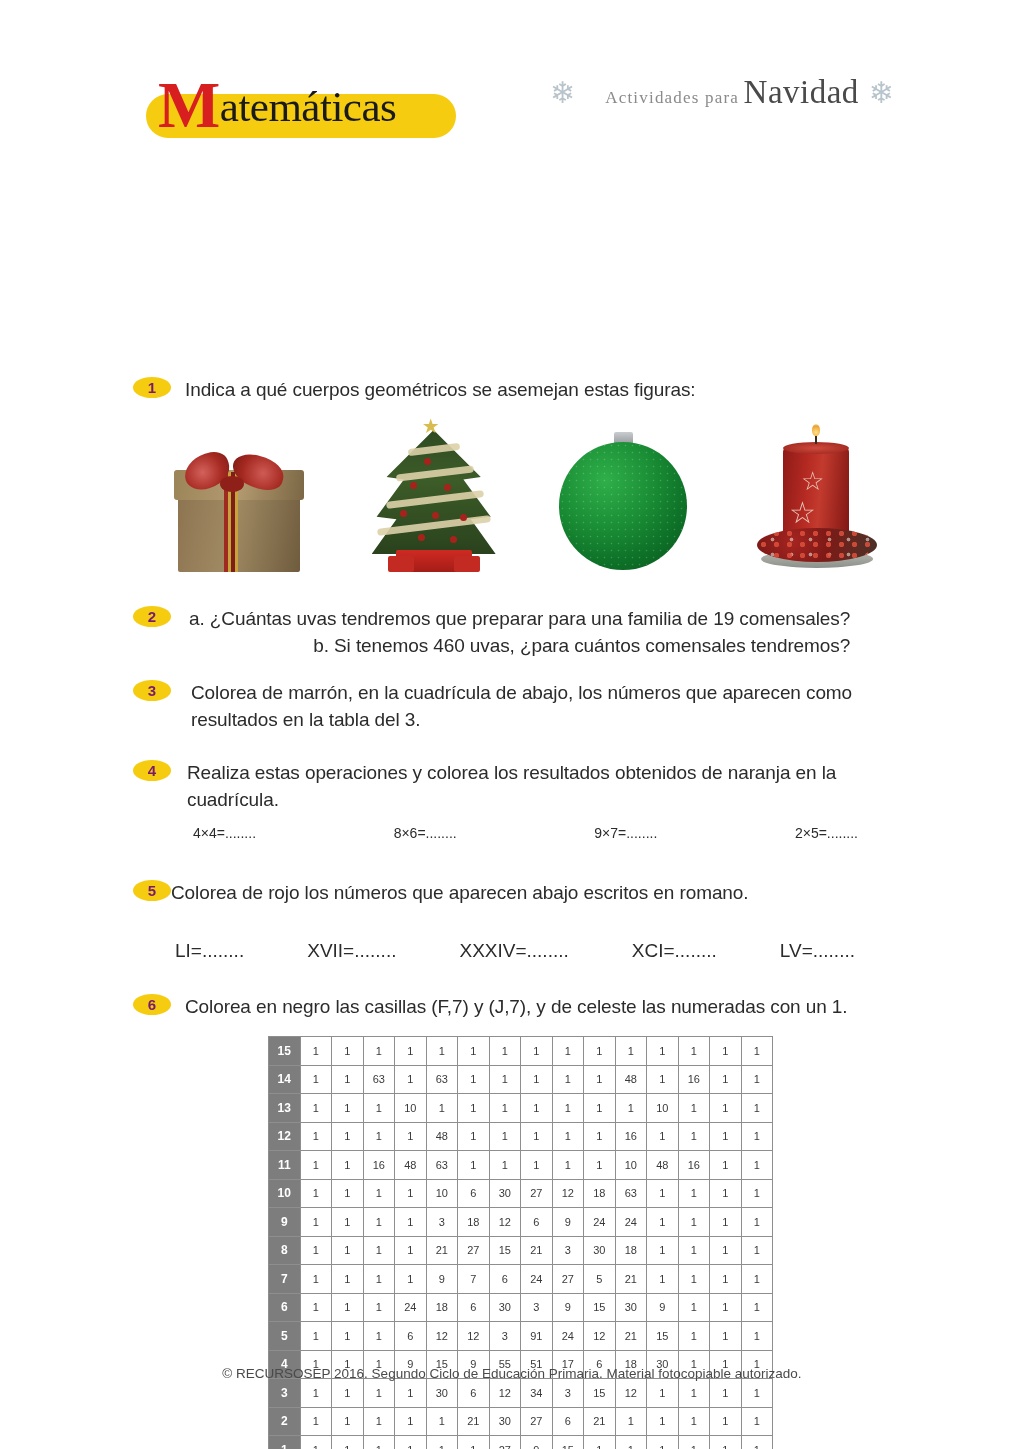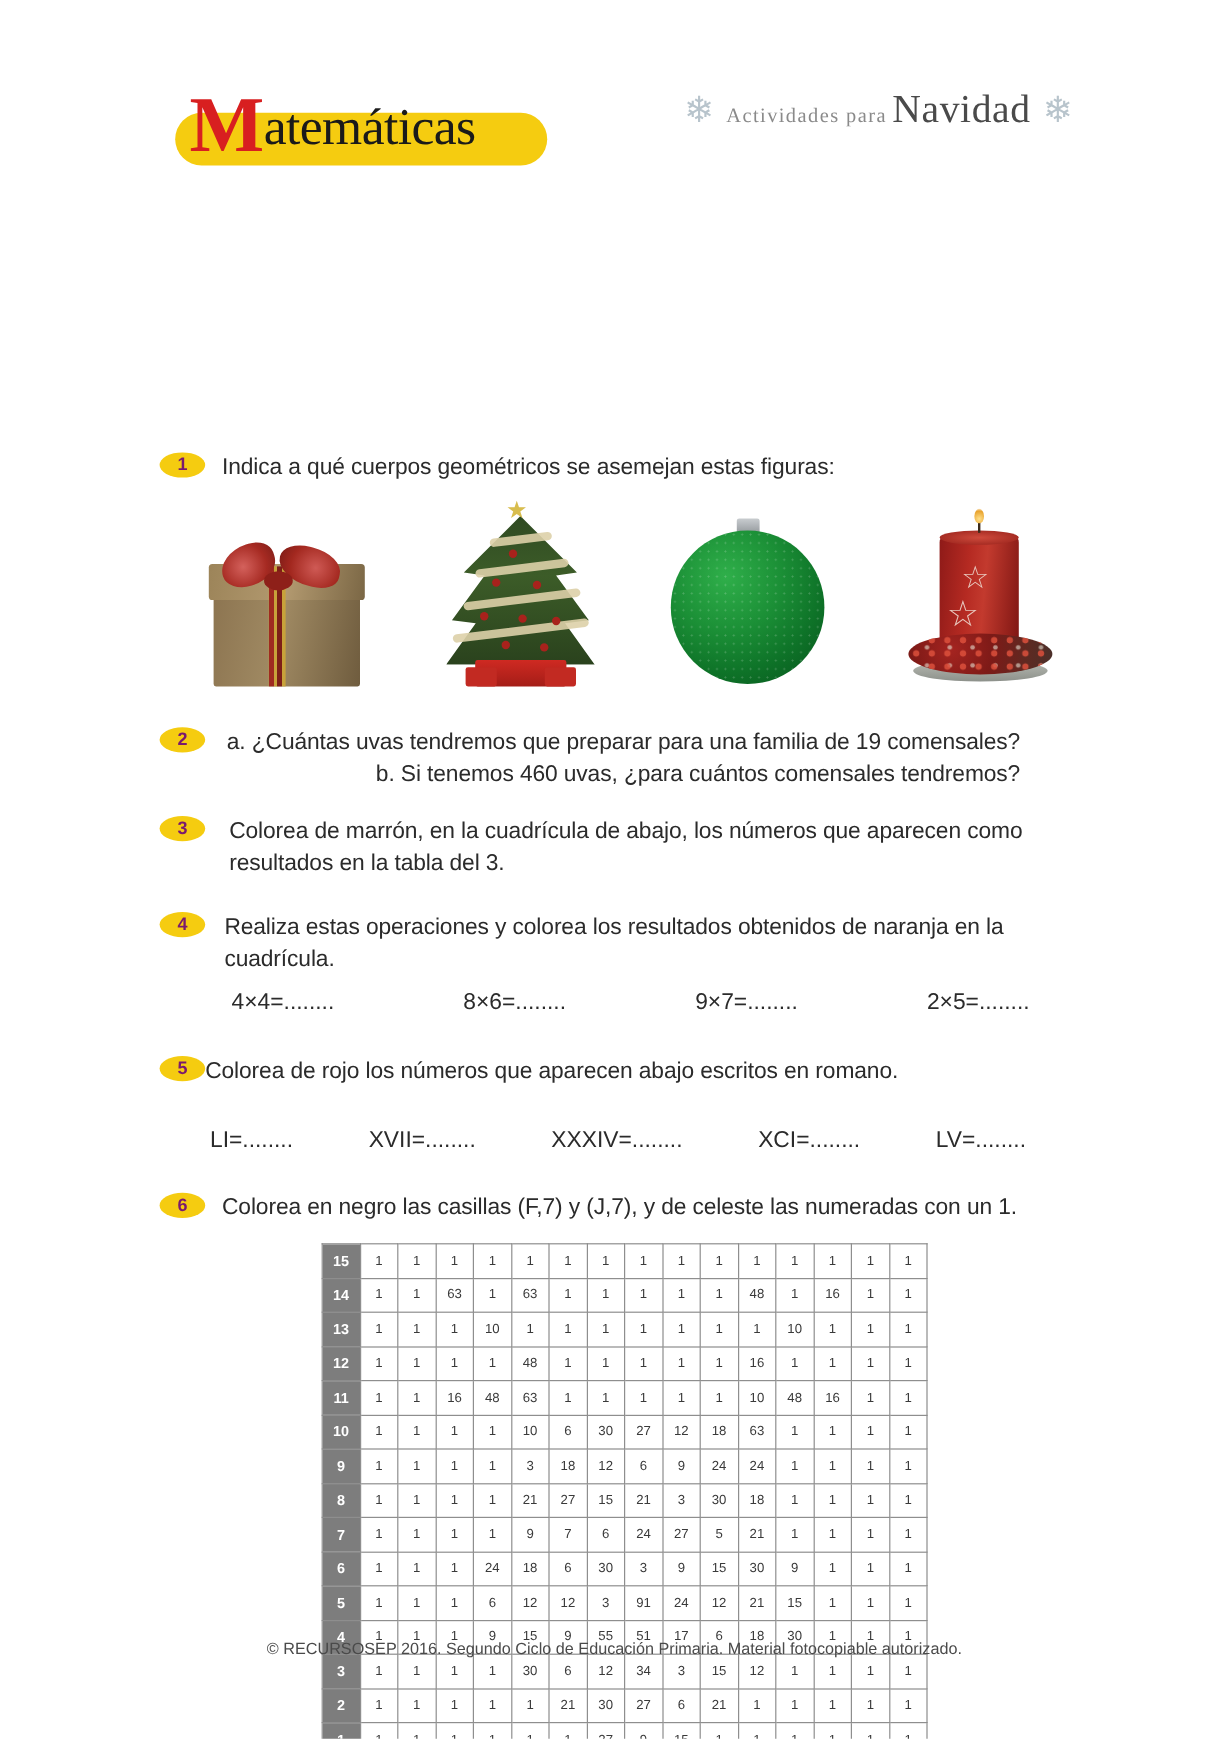"Actividades para Navidad" .brand-text { margin-left: none -> 20px }
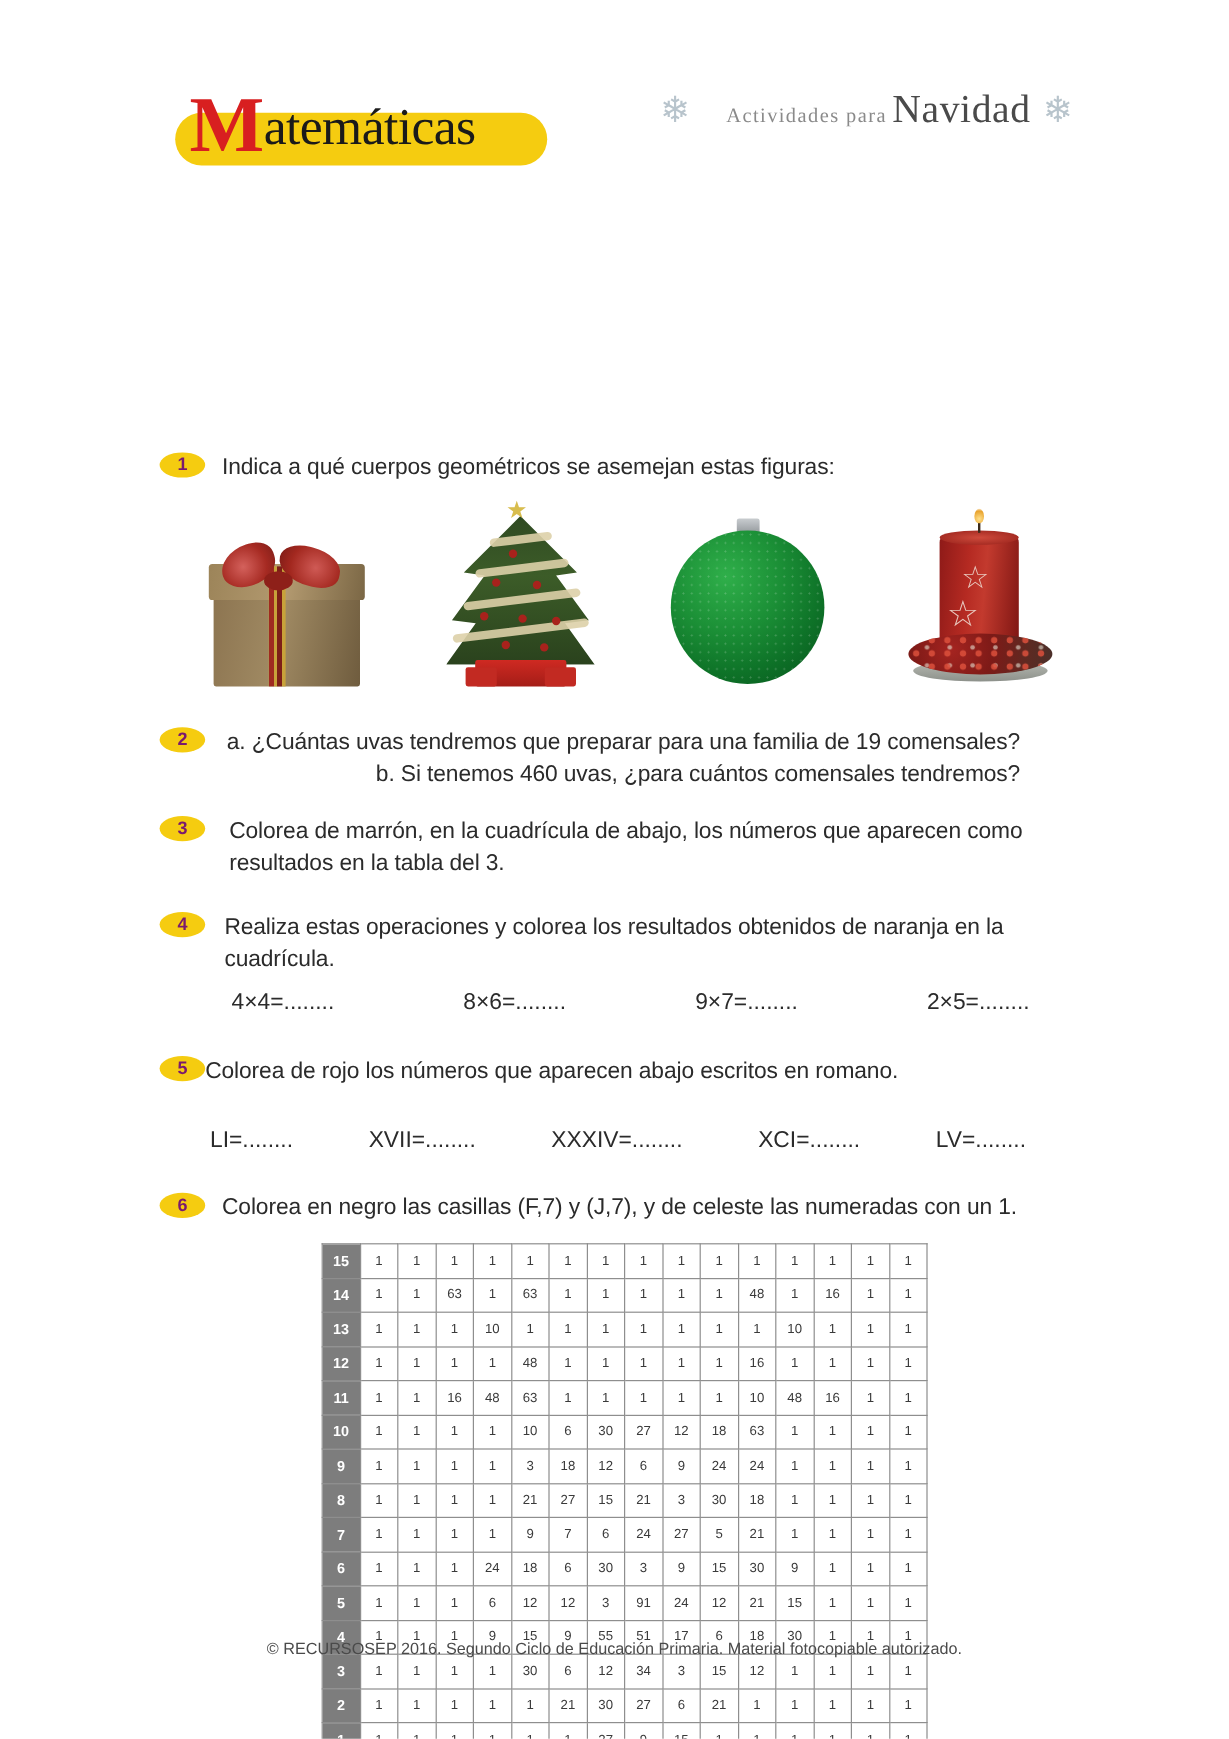"4×4=........" .ops-row { font-size: 19px -> 14px }
